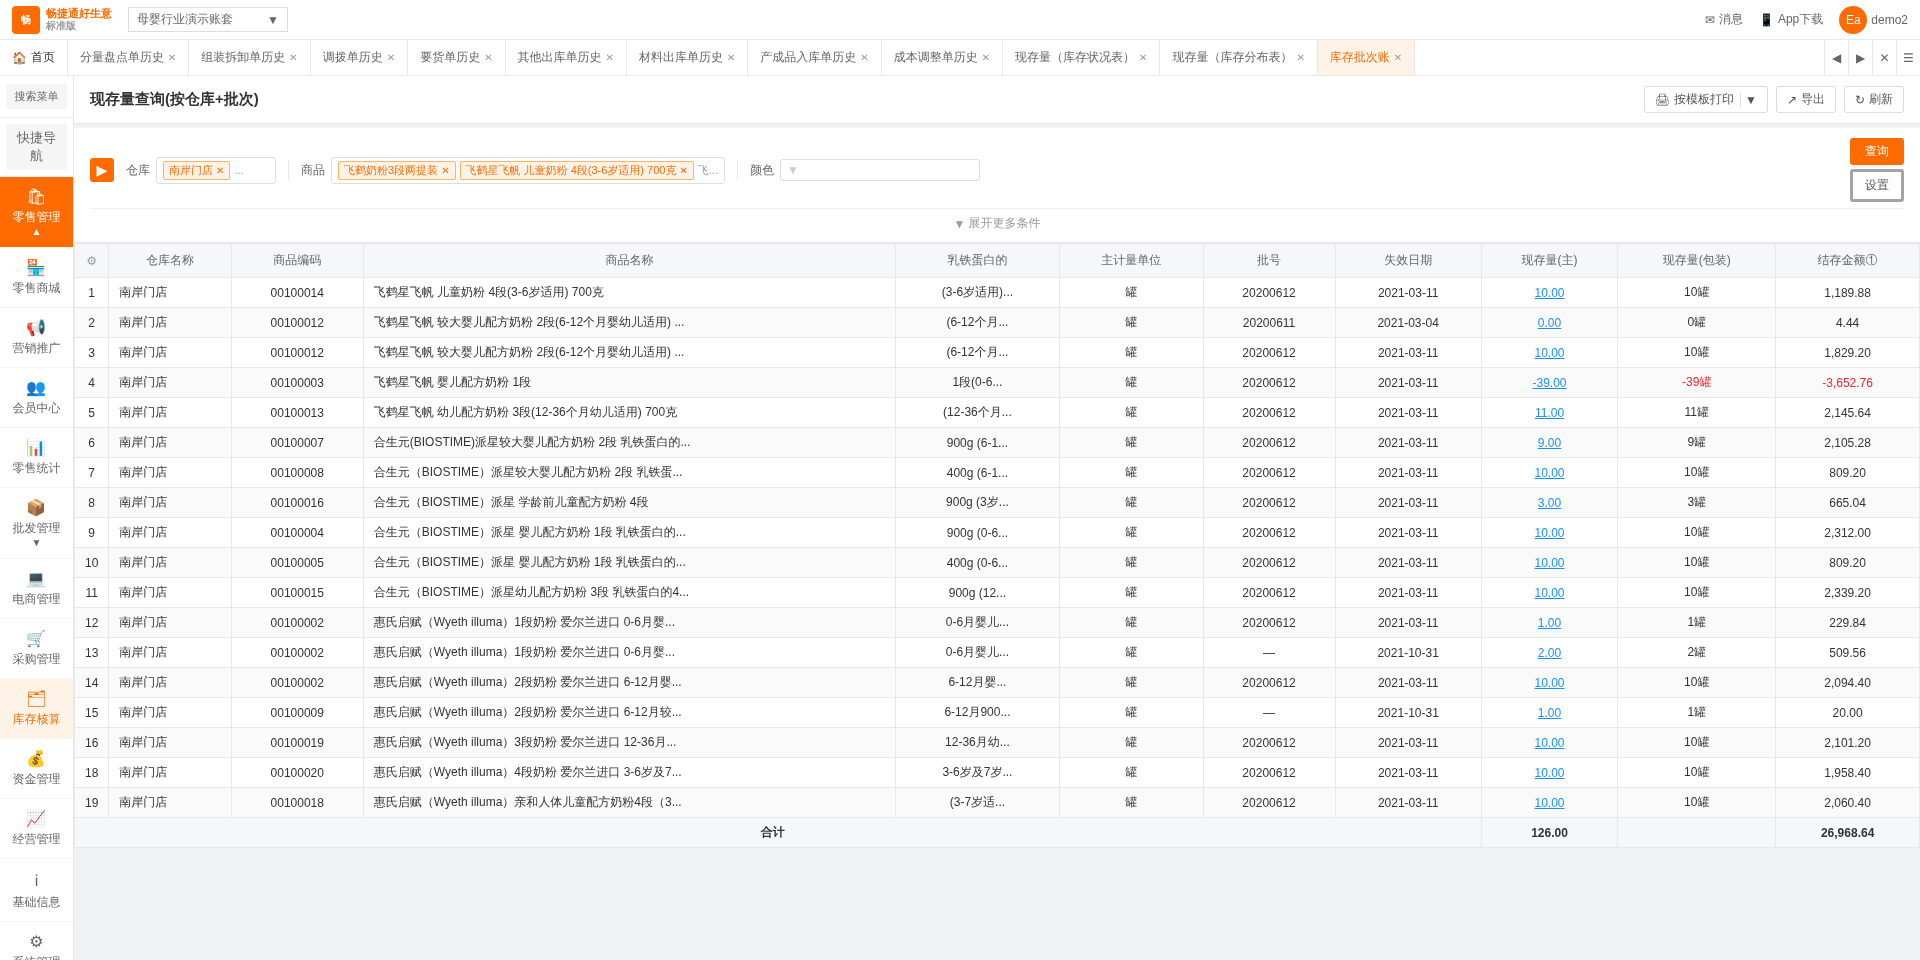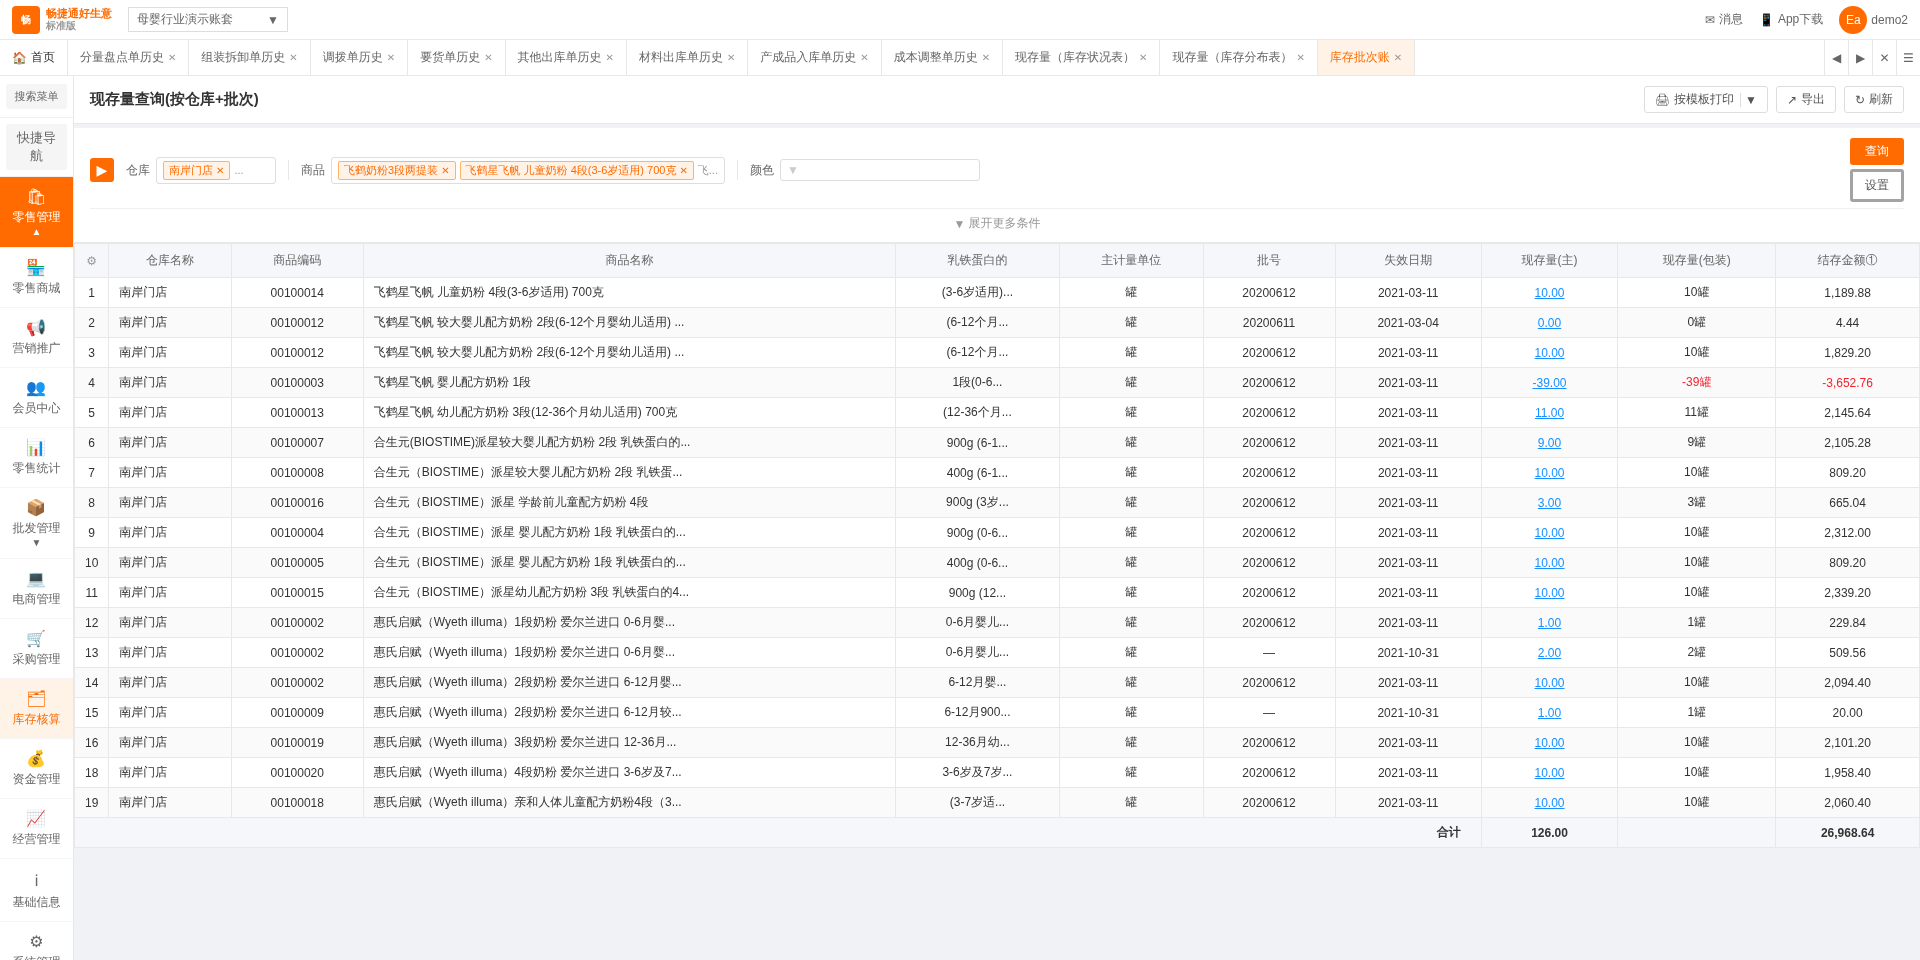"合计" td { text-align: right -> center }
